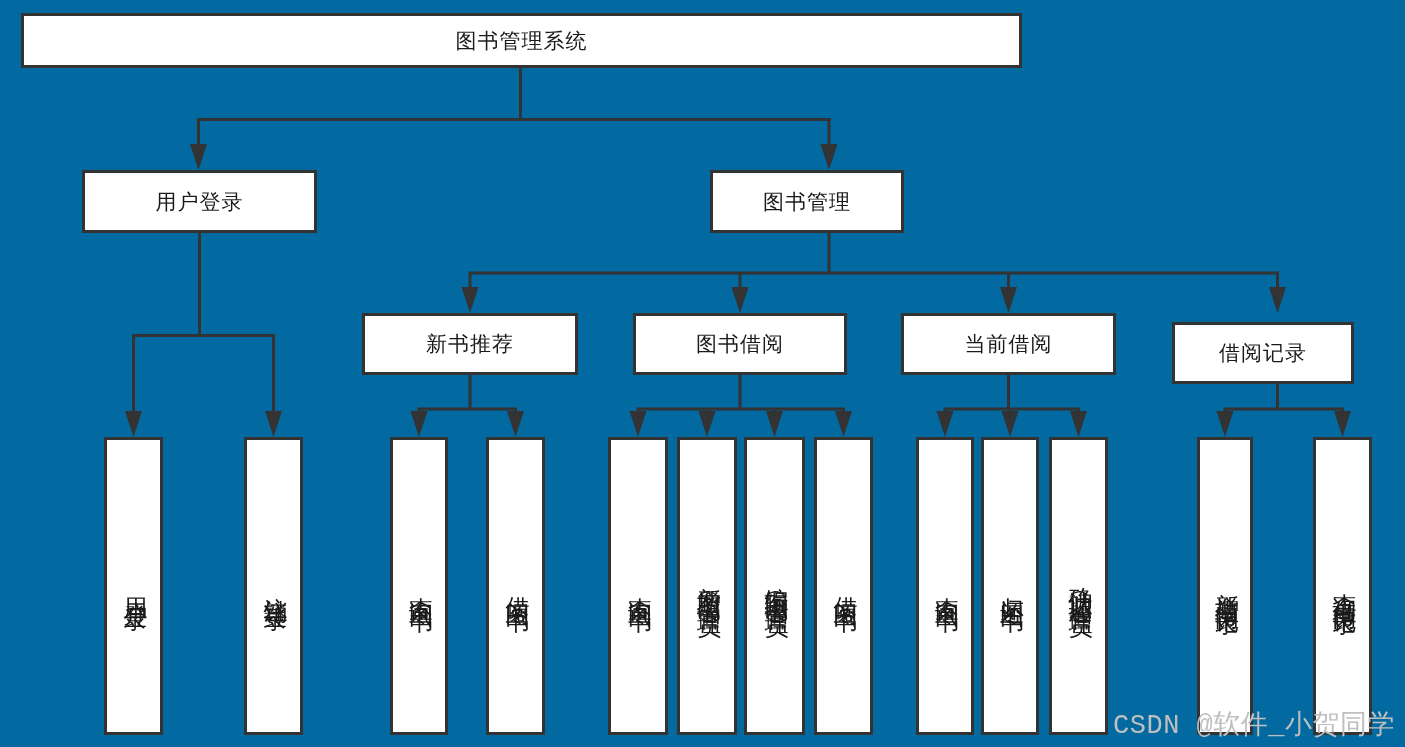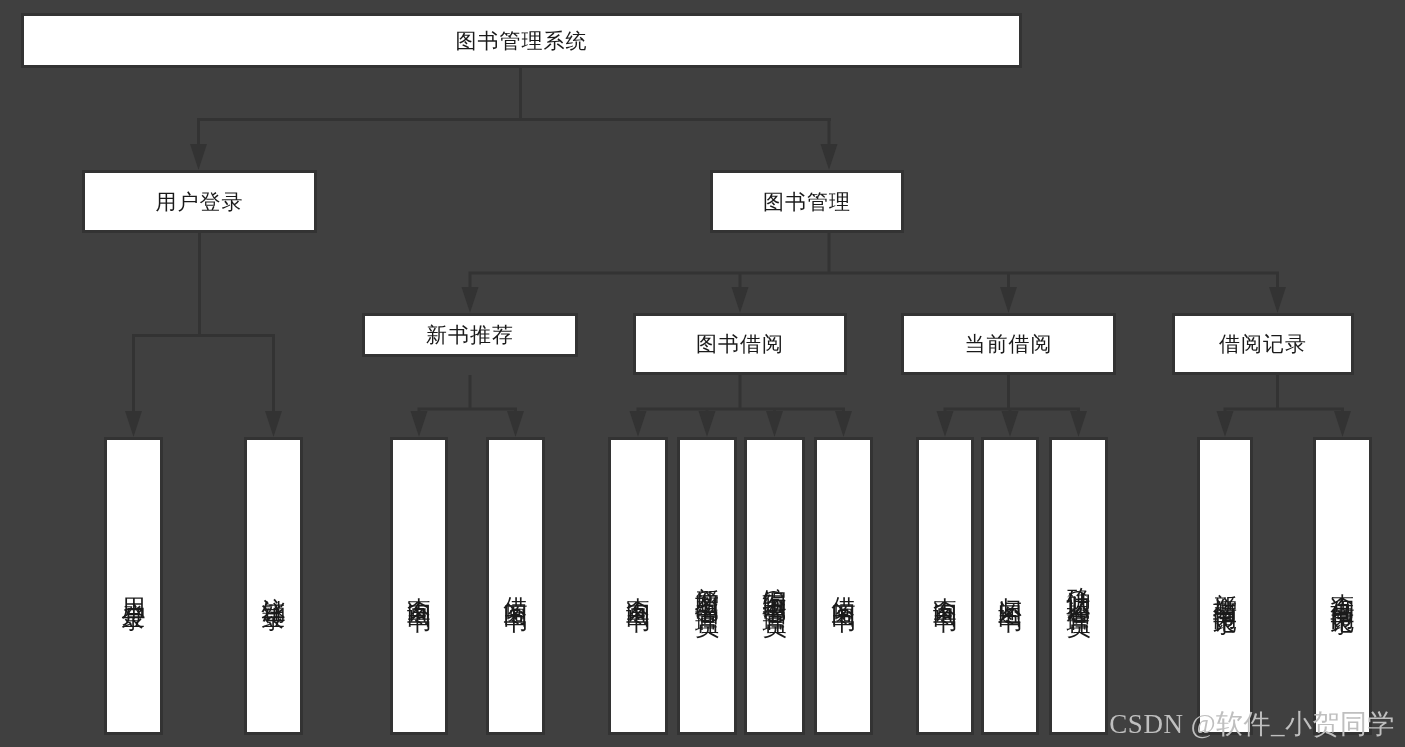"图书管理系统" #canvas { background: #404040 -> #0369a1; font-family: Liberation Serif, serif -> Liberation Mono, monospace }
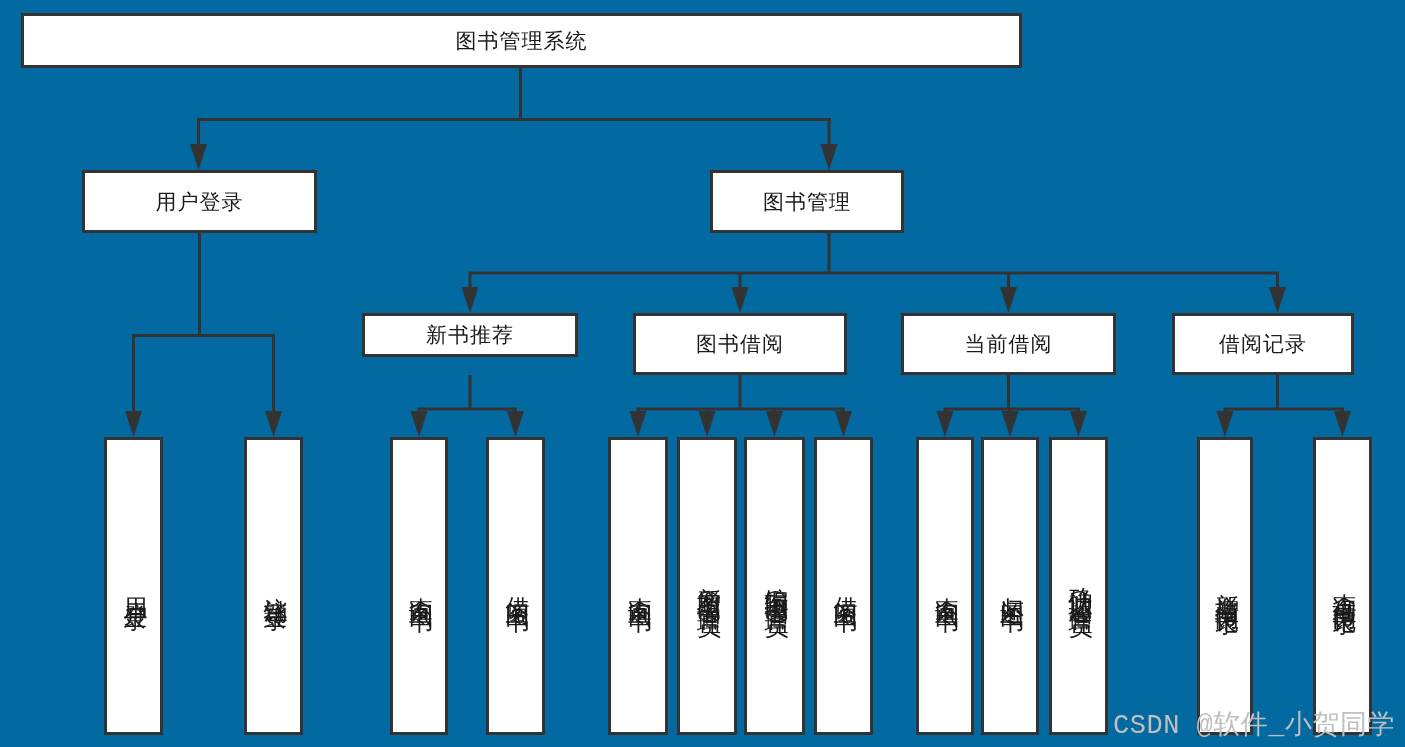"新书推荐" div.box { height: 44px -> 62px }
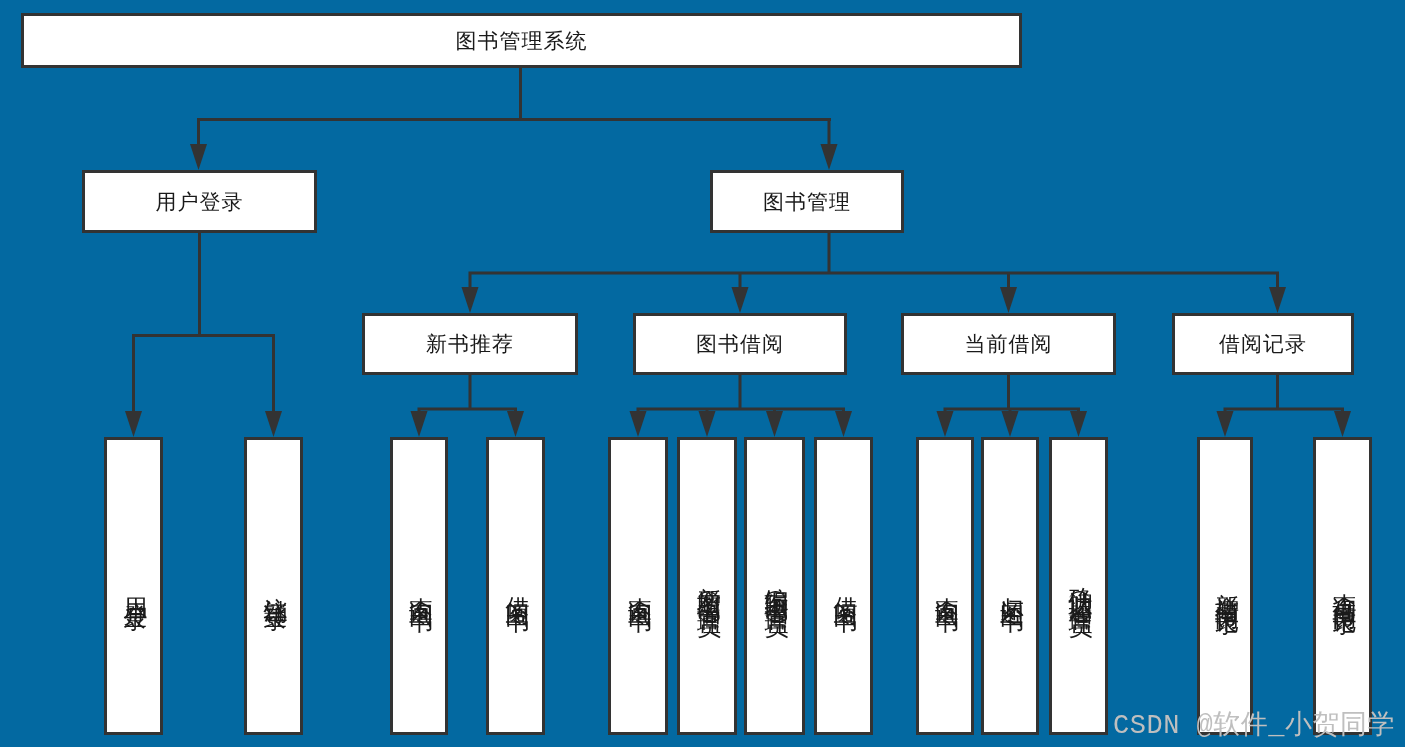"借阅记录" div.box { top: 313px -> 322px }
